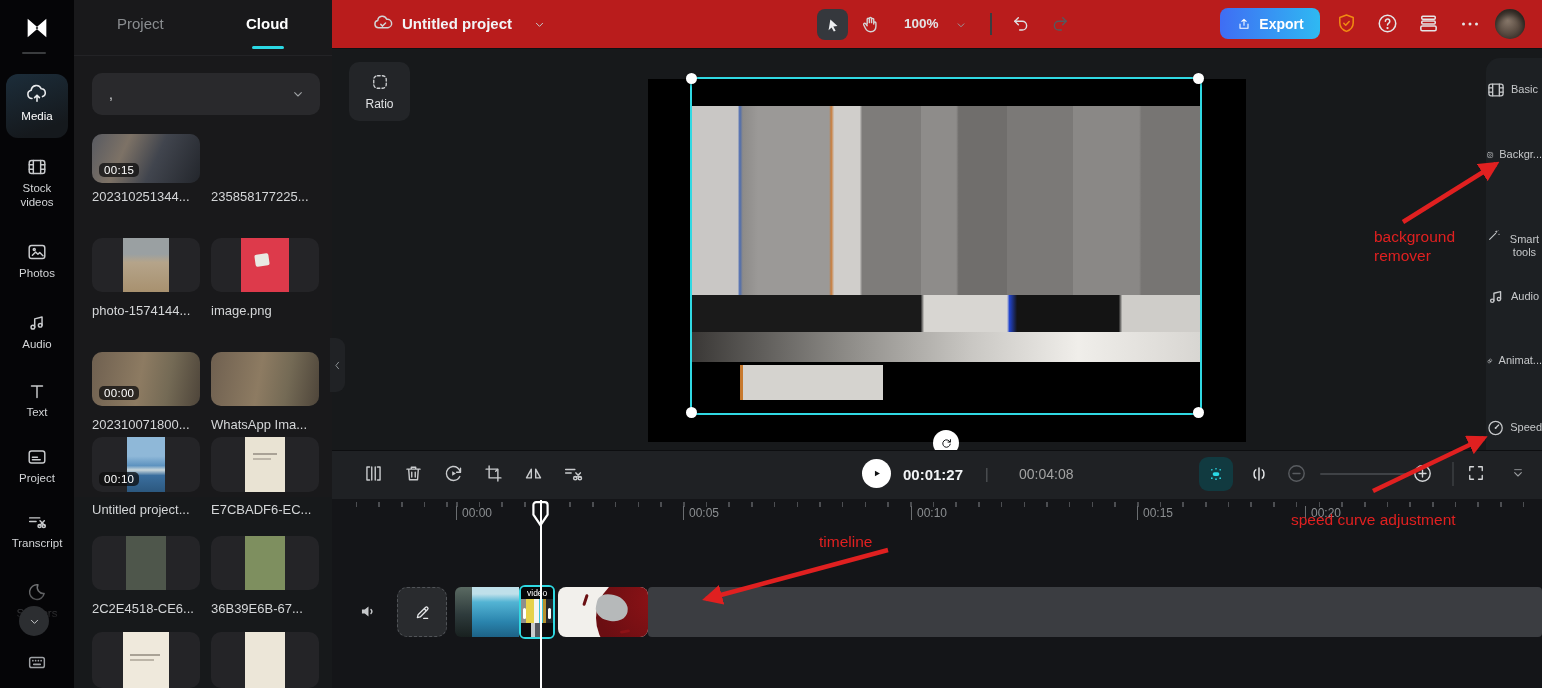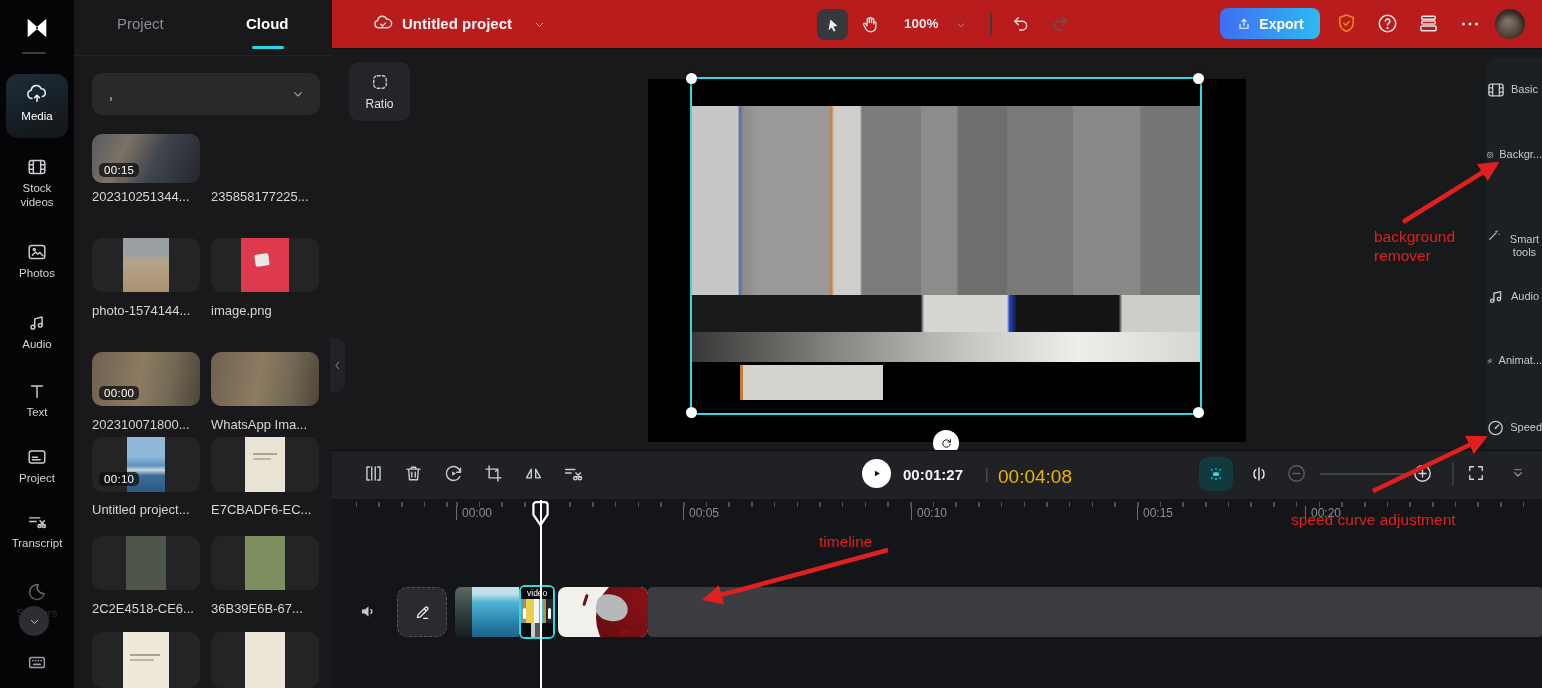"00:04:08" span.abs { color: #eab308 -> #a3a3a3; font-size: 19px -> 14px; left: 998px -> 1019px }
